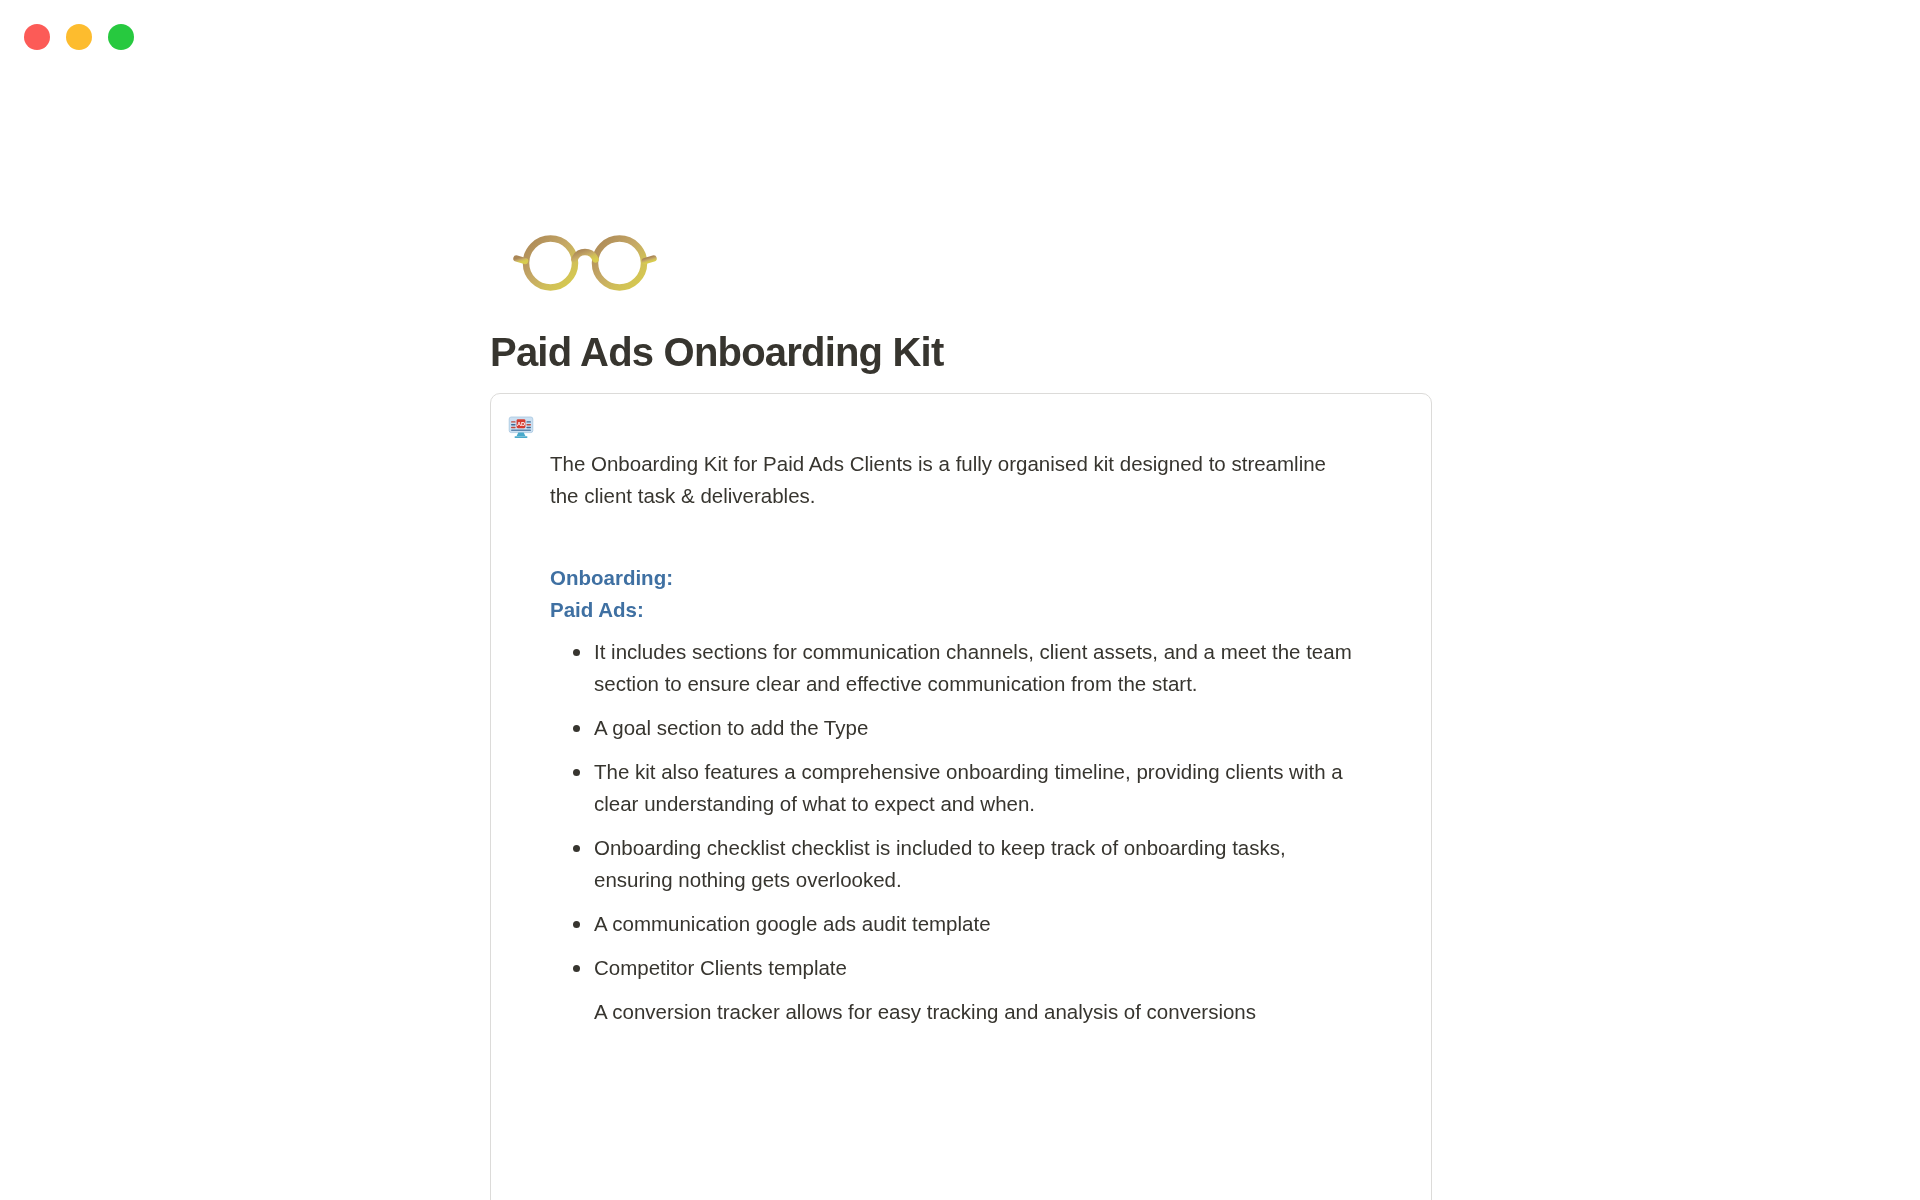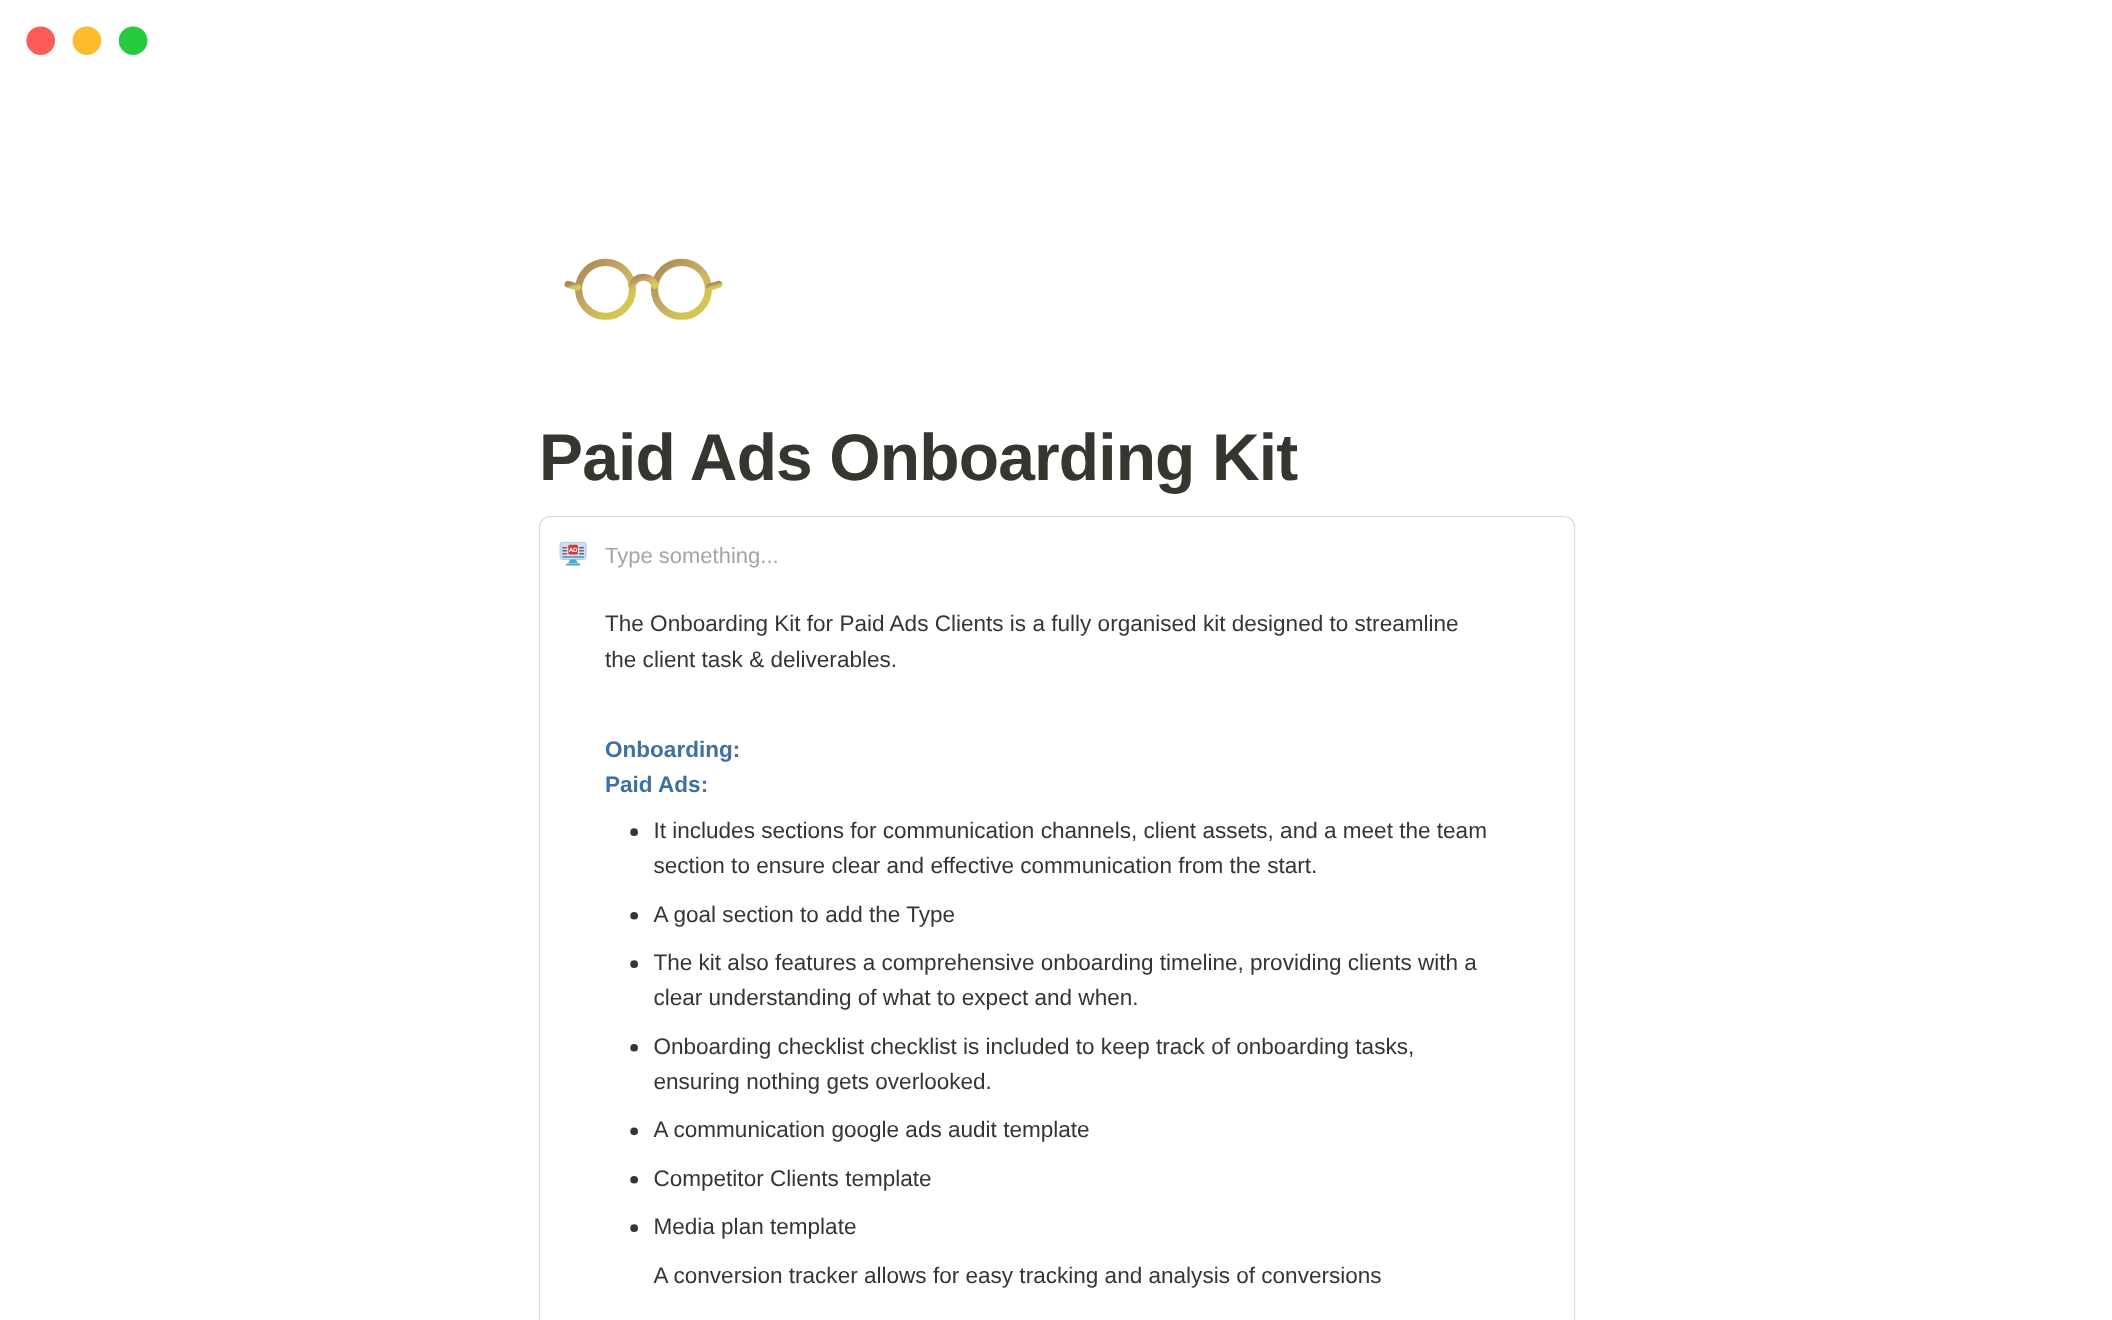"Paid Ads Onboarding Kit" .page-title { font-size: 60px -> 40px; margin-top: 88px -> 36px }
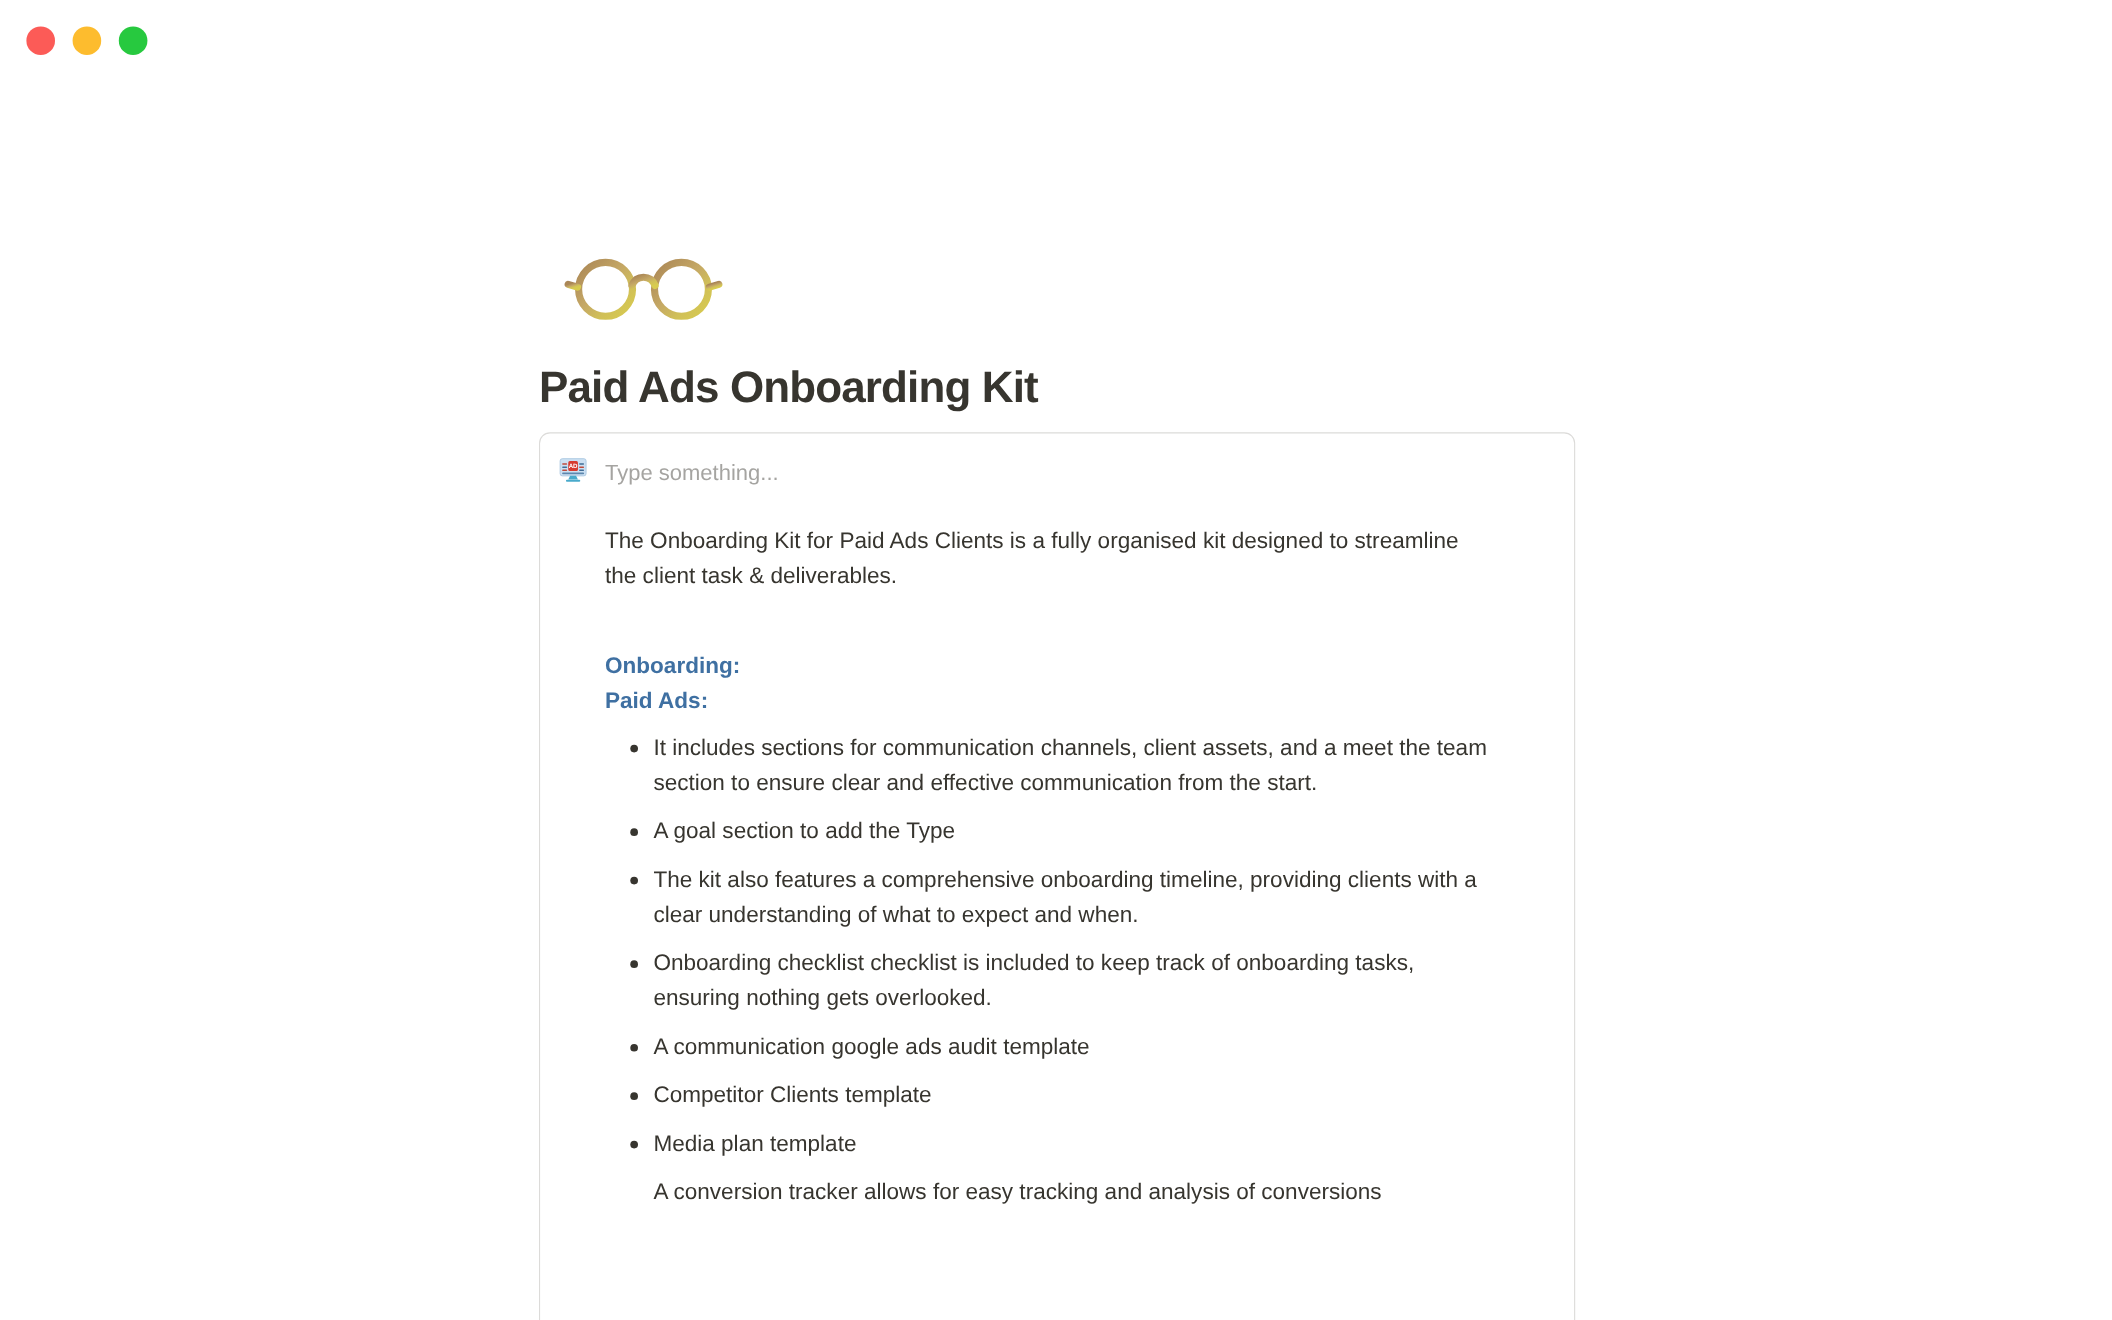"Type something..." div.placeholder-row { html: <div> <span>Type something...</span> </div> -> none }
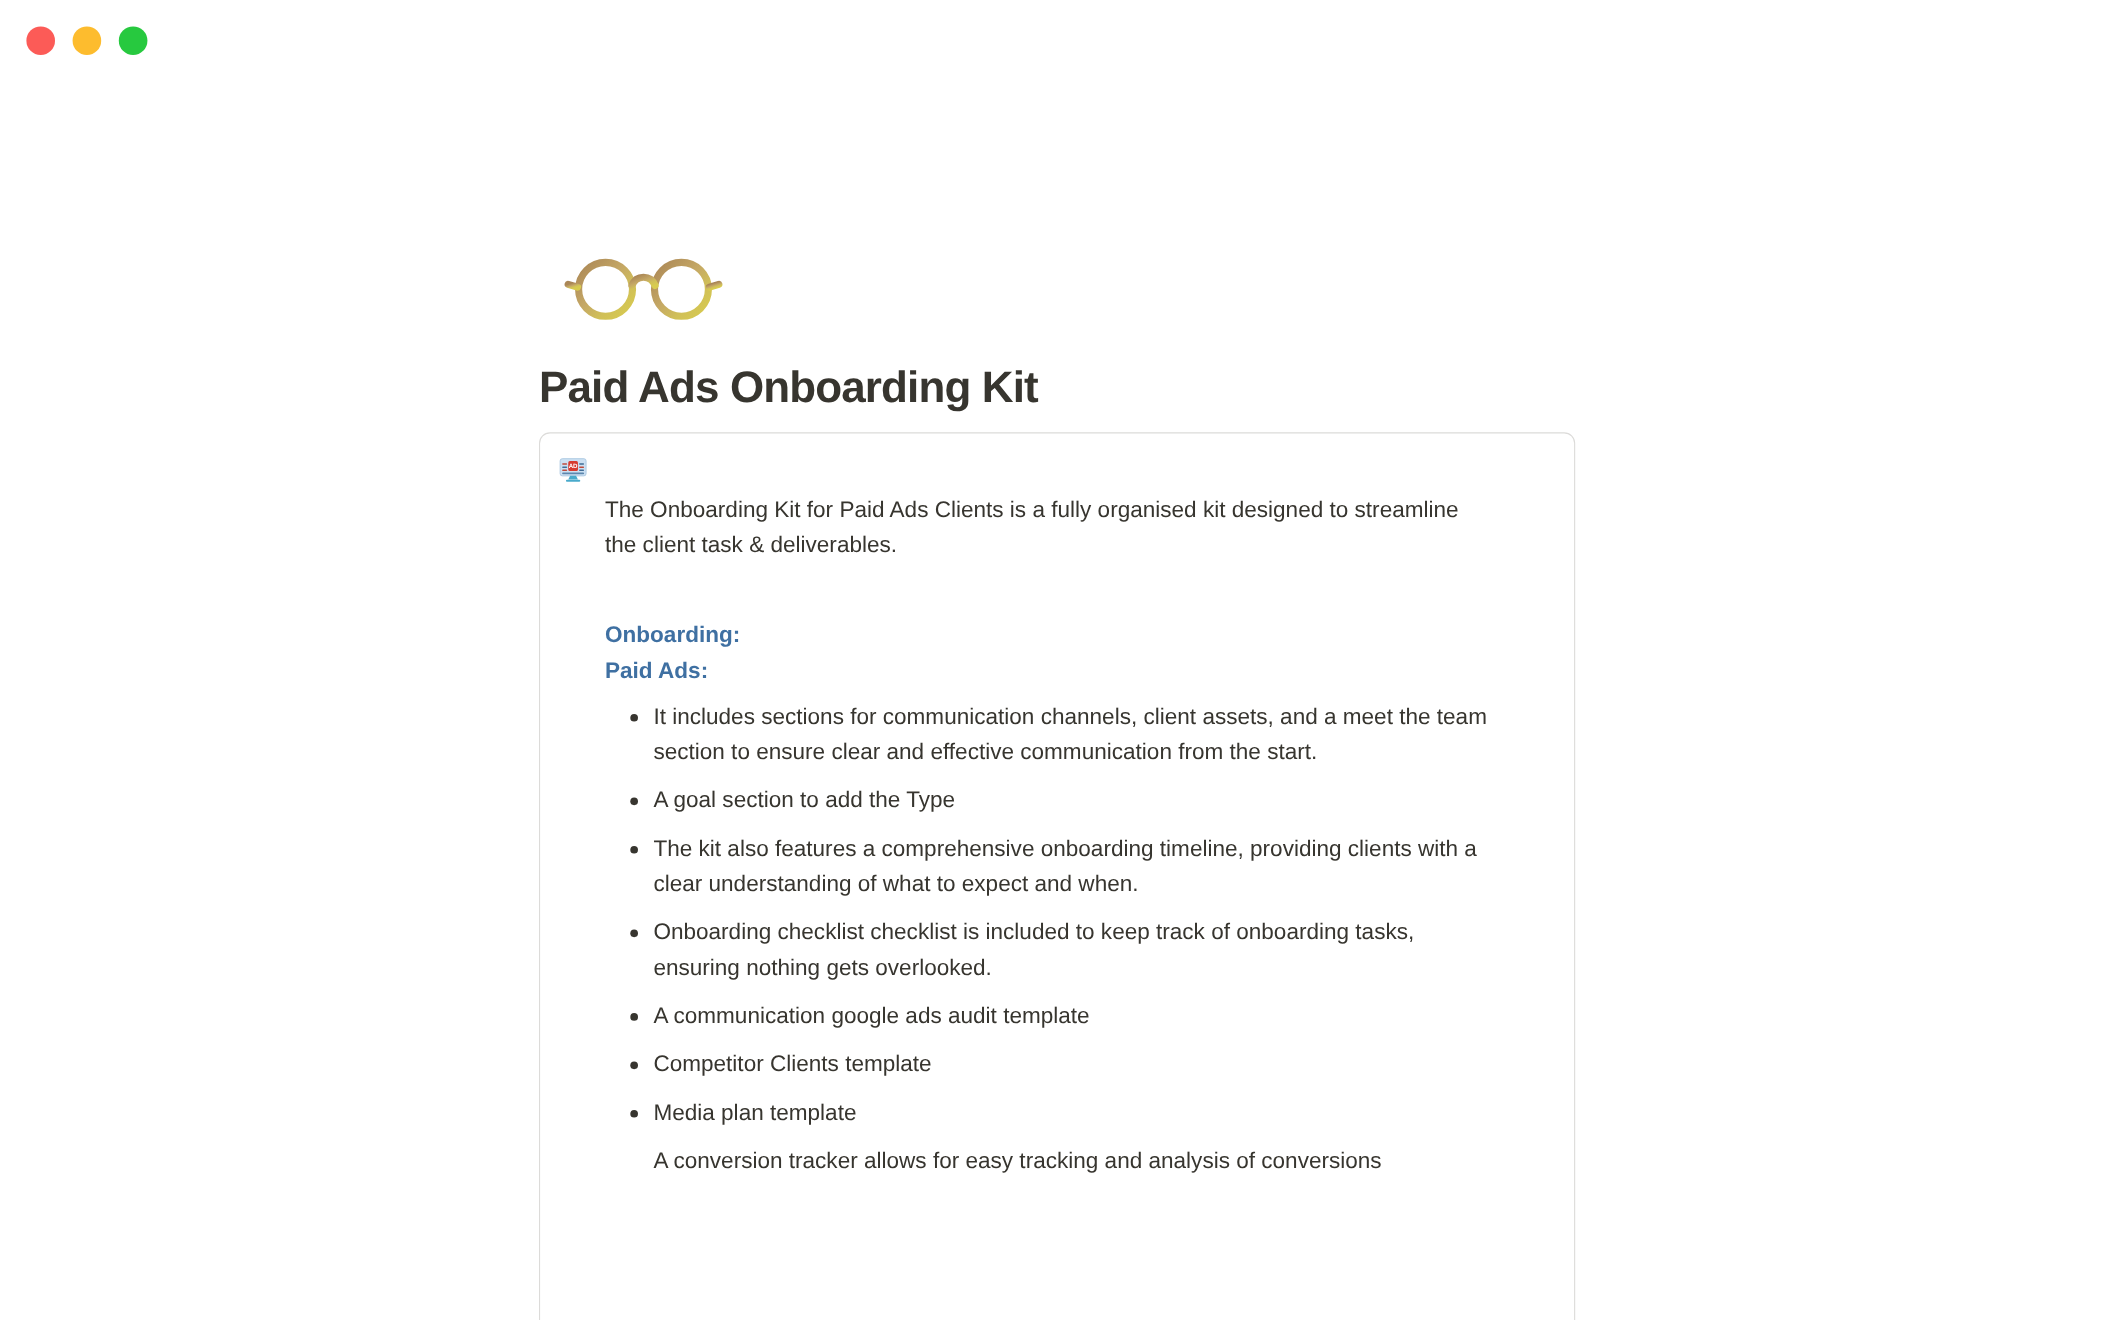"Media plan template" li { html: <li><span></span><span>Media plan template</span></li> -> none }
